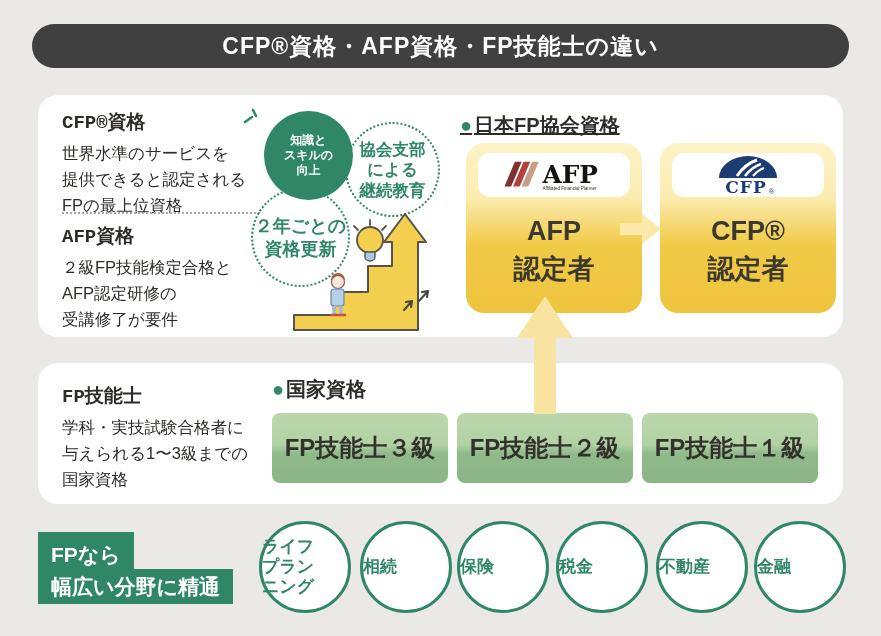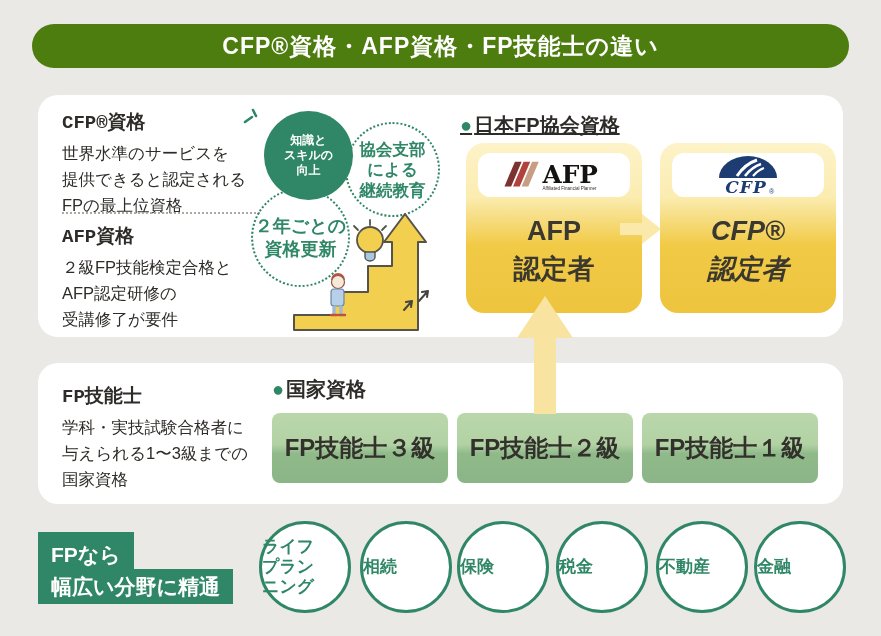"CFP®資格・AFP資格・FP技能士の違い" .title-bar { background: #4d7c0f -> #404040 }
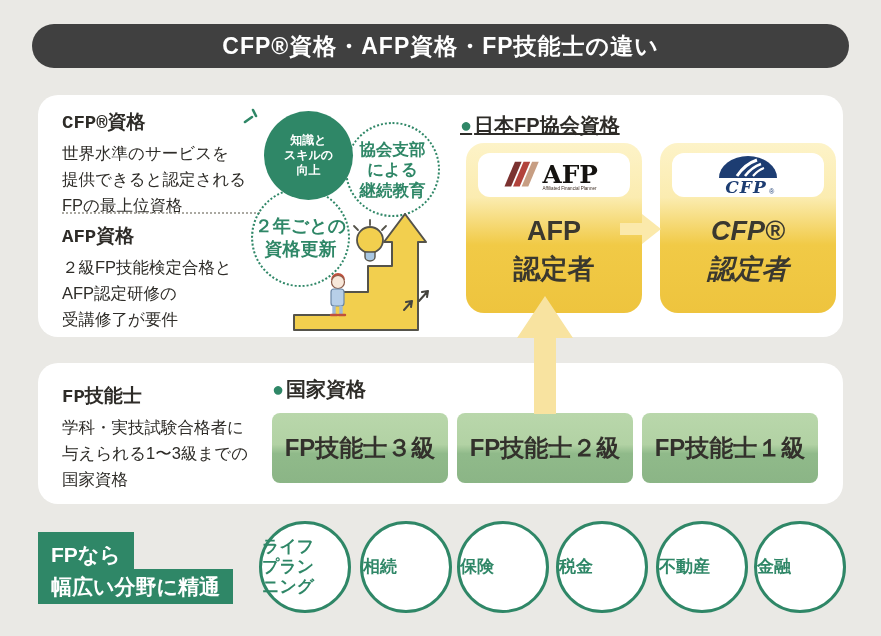"CFP" #cfp-card { font-style: italic -> none }
